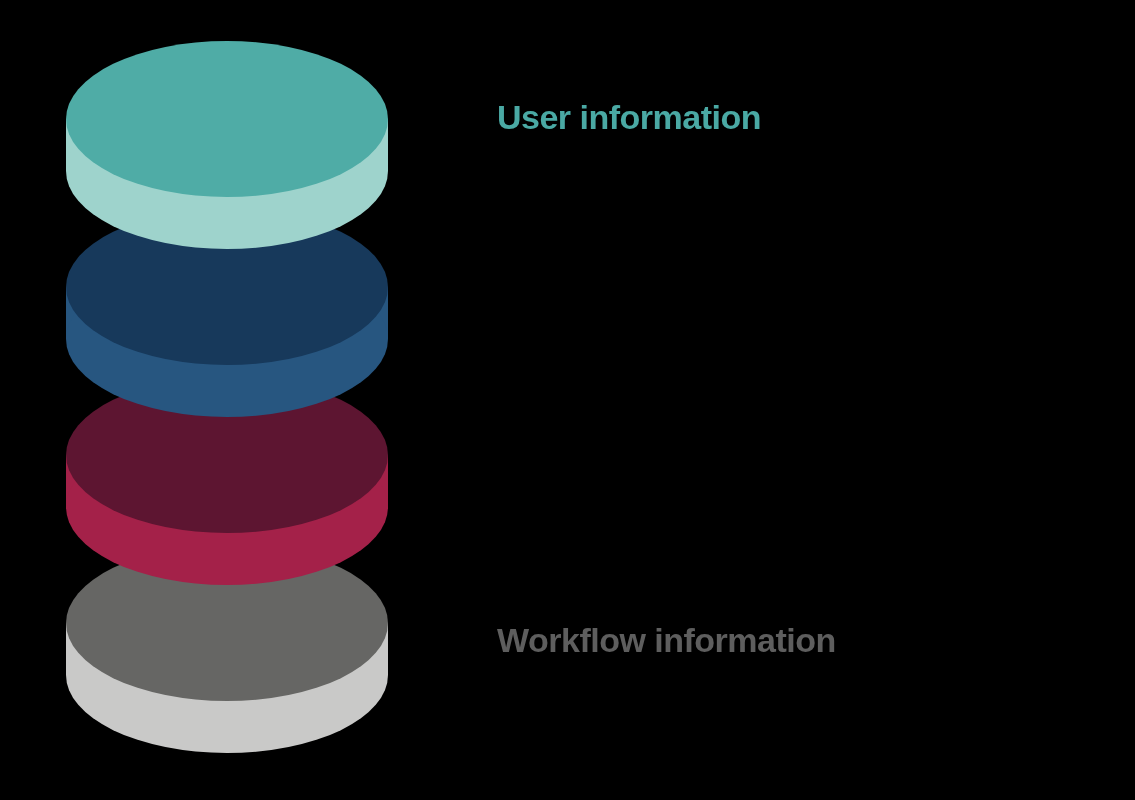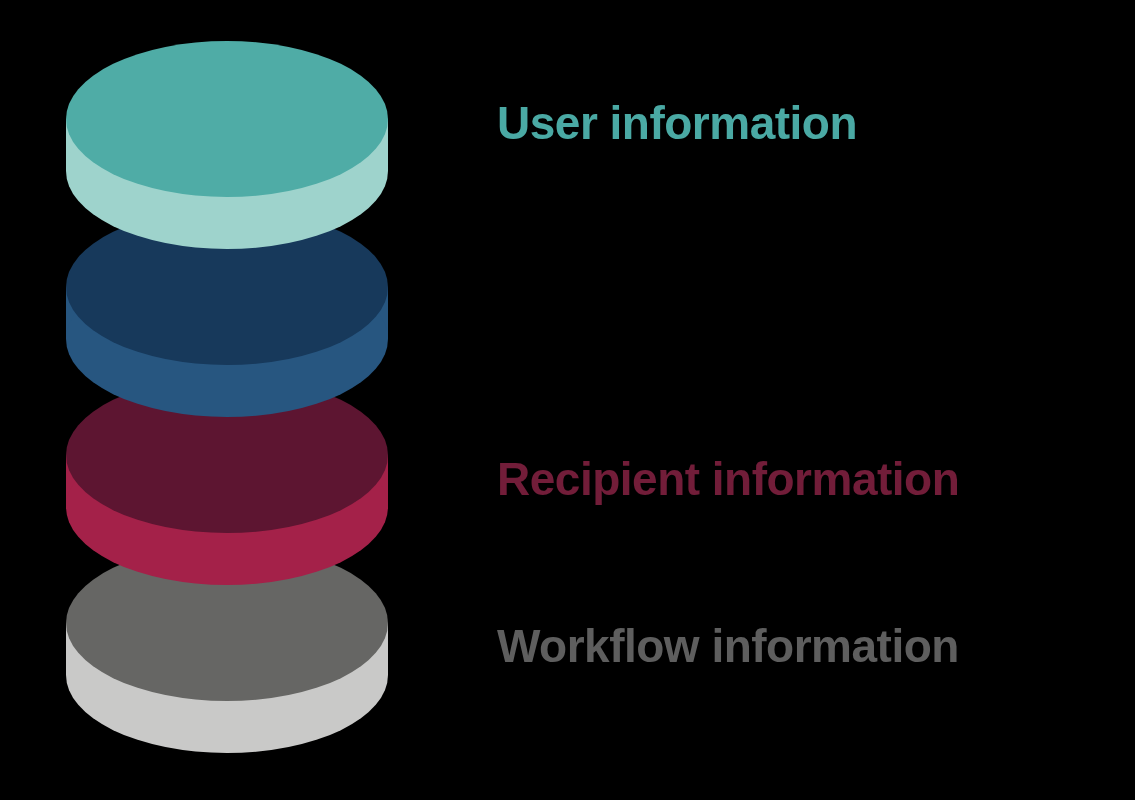"User information" .label { font-size: 46px -> 34px }
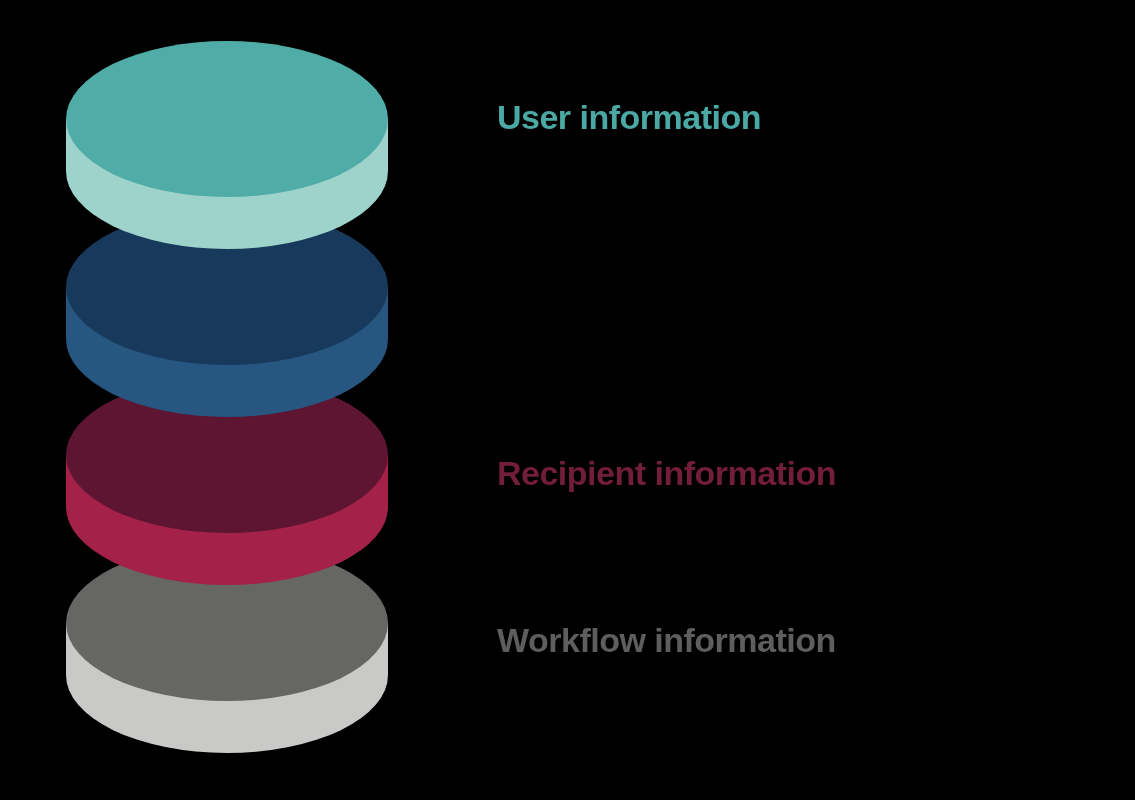"Recipient information" div.label { html: <div>Recipient information</div> -> none }
